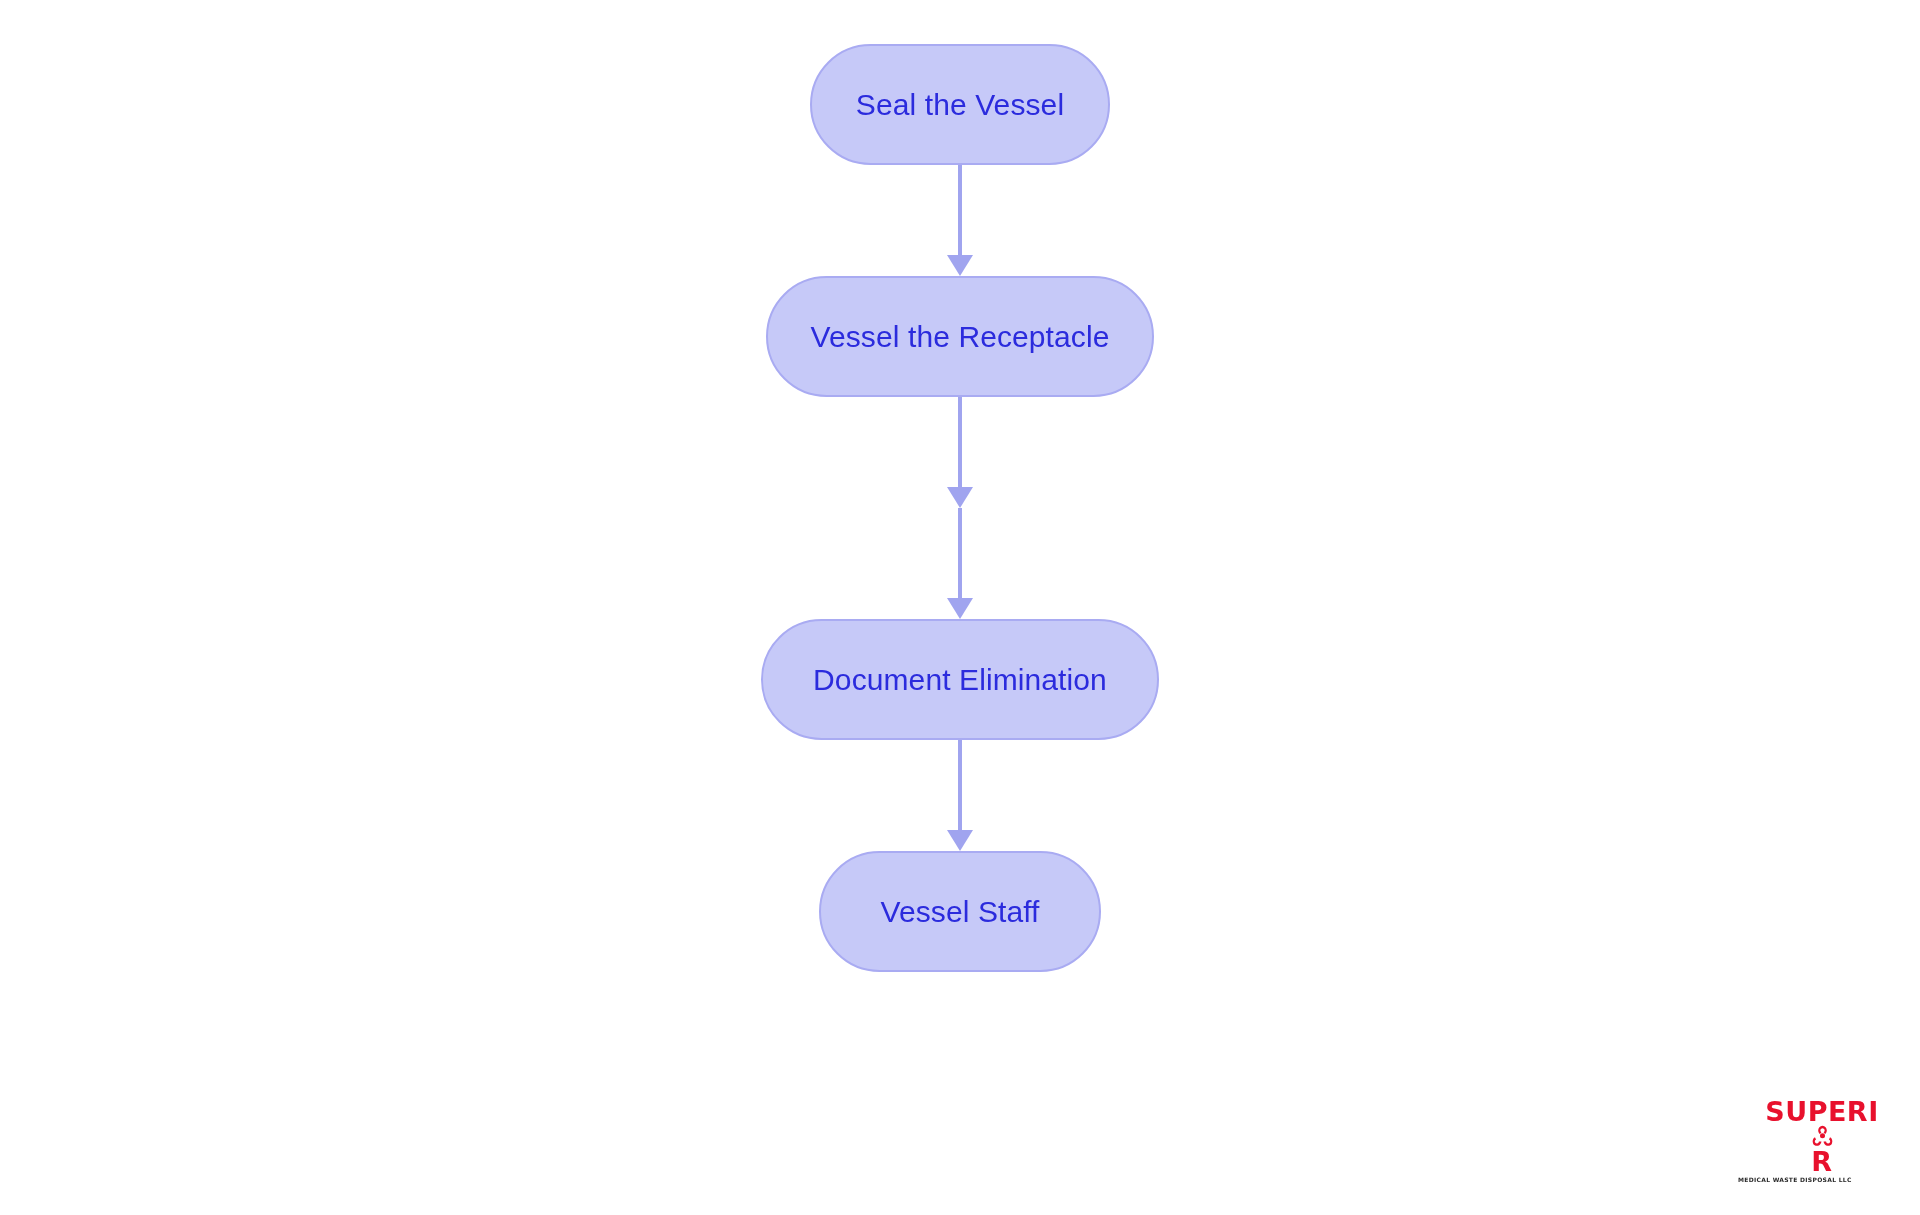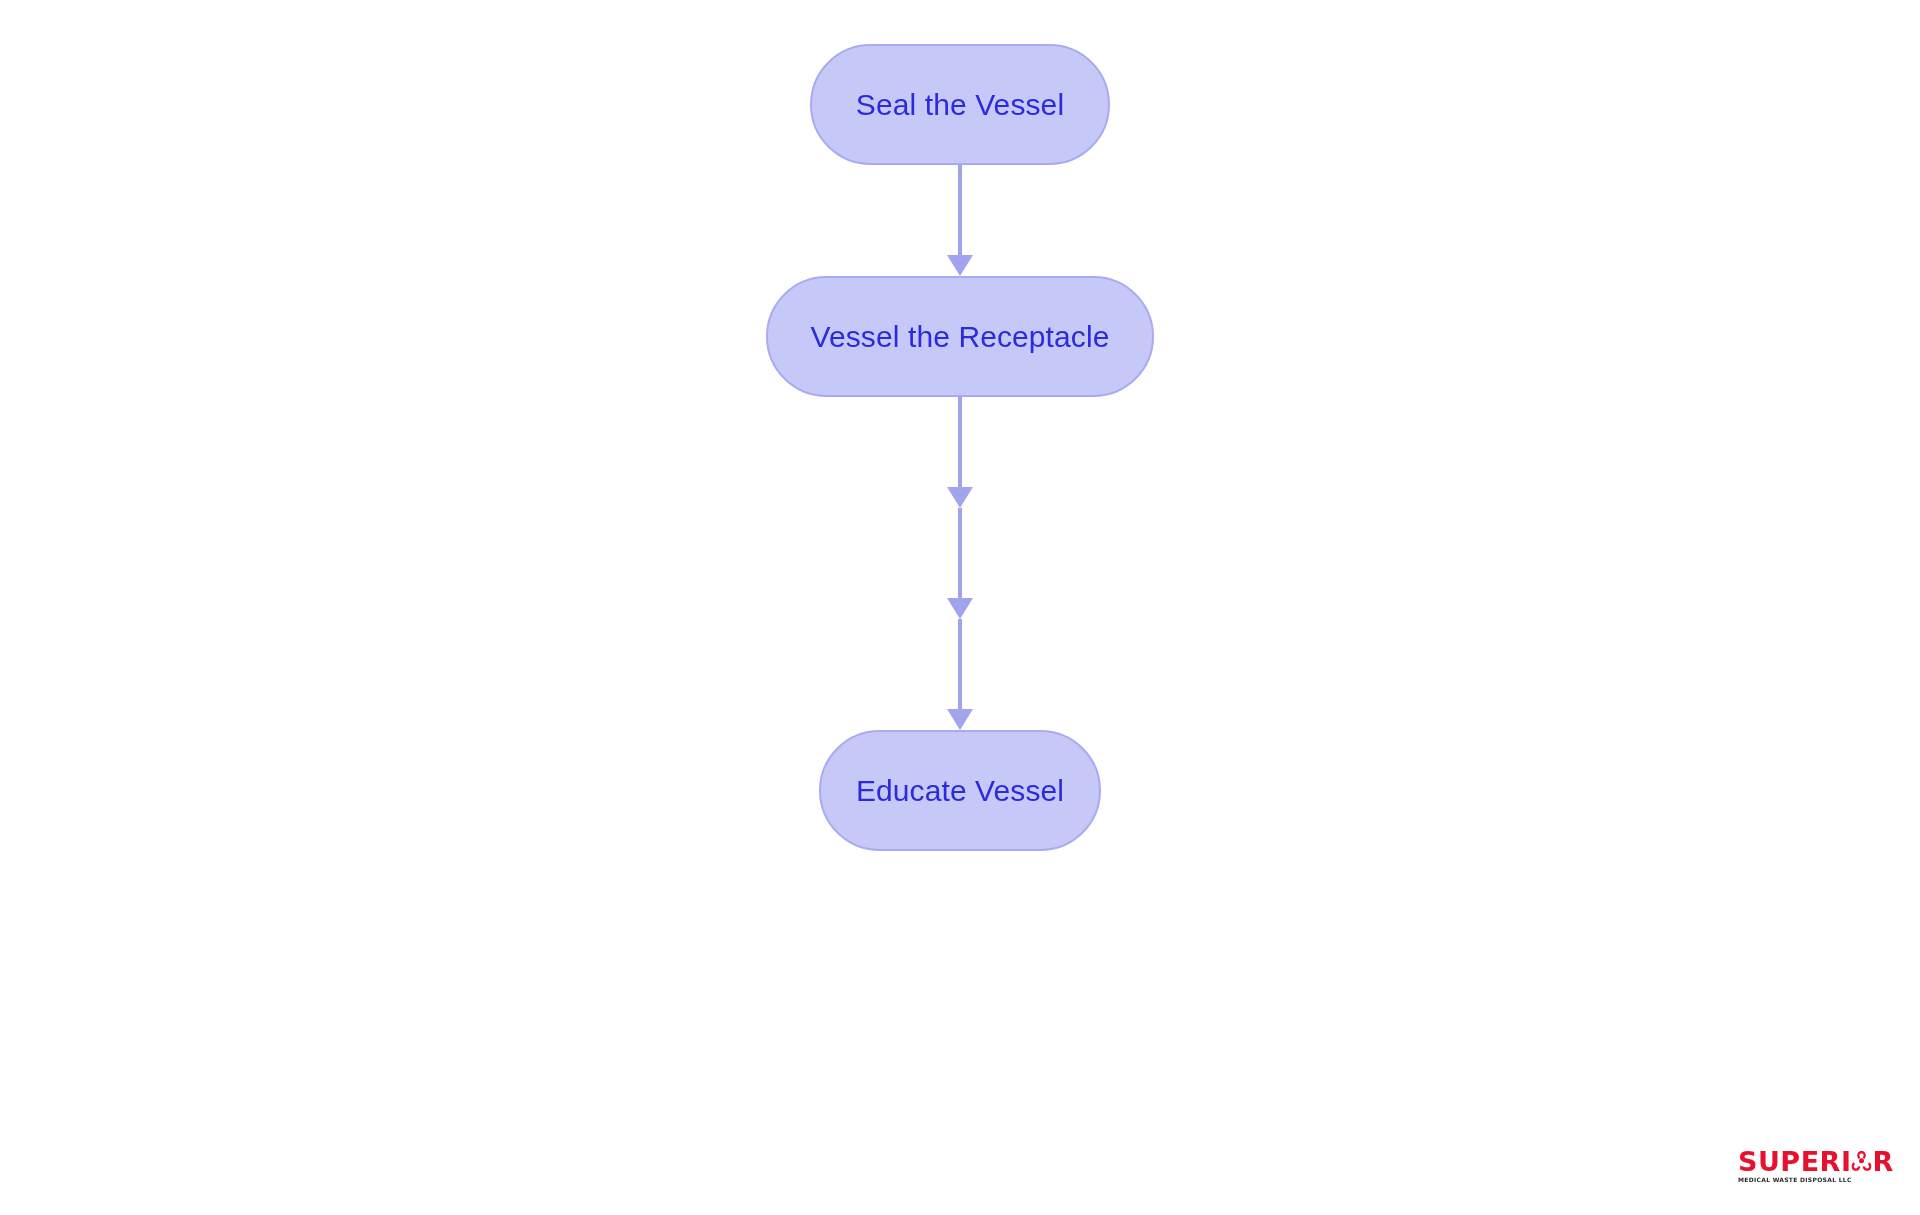"Document Elimination" div.node { html: none -> <div> <span>Document Elimination</span> </div> }
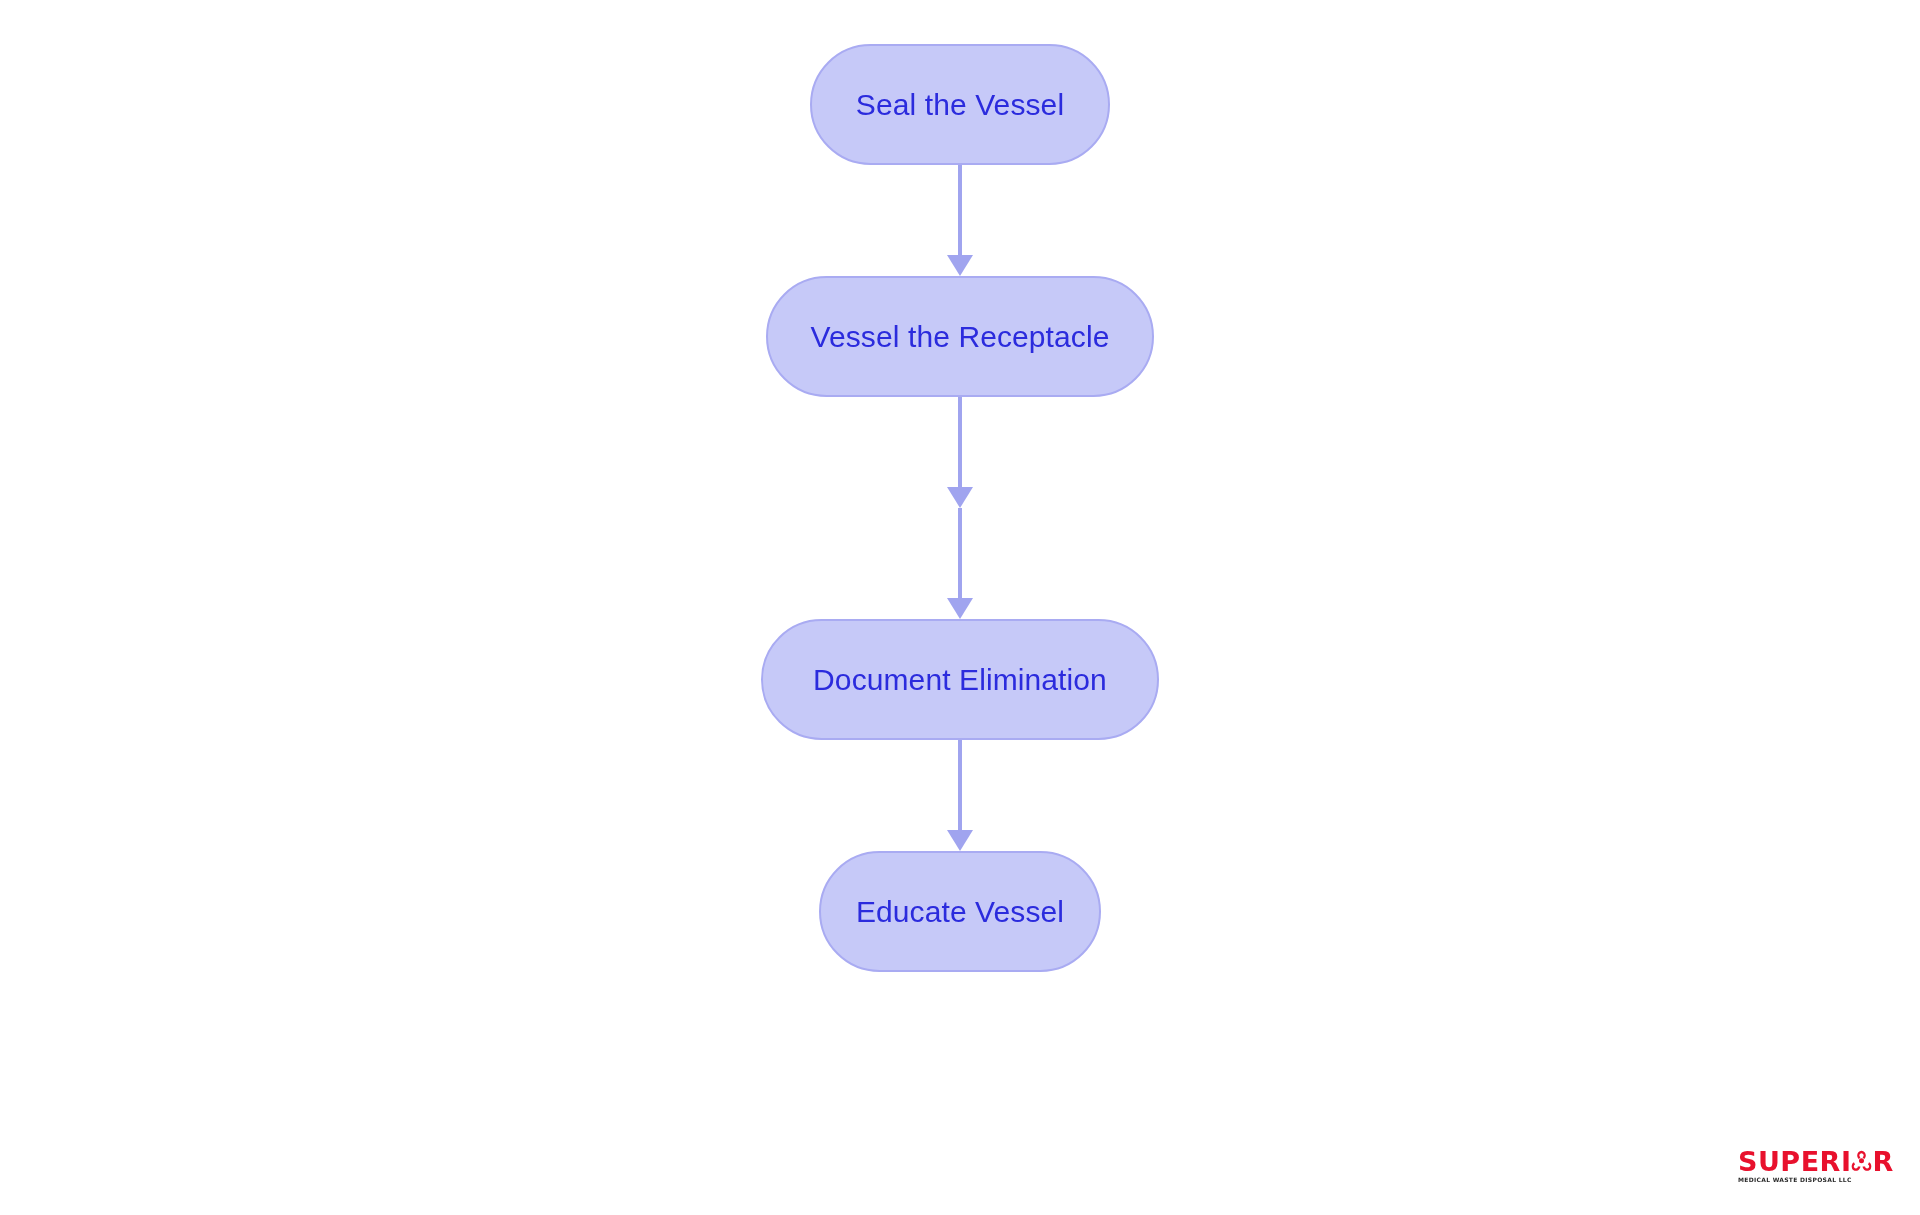"Educate Vessel" span.node-label { text: Educate Vessel -> Vessel Staff }
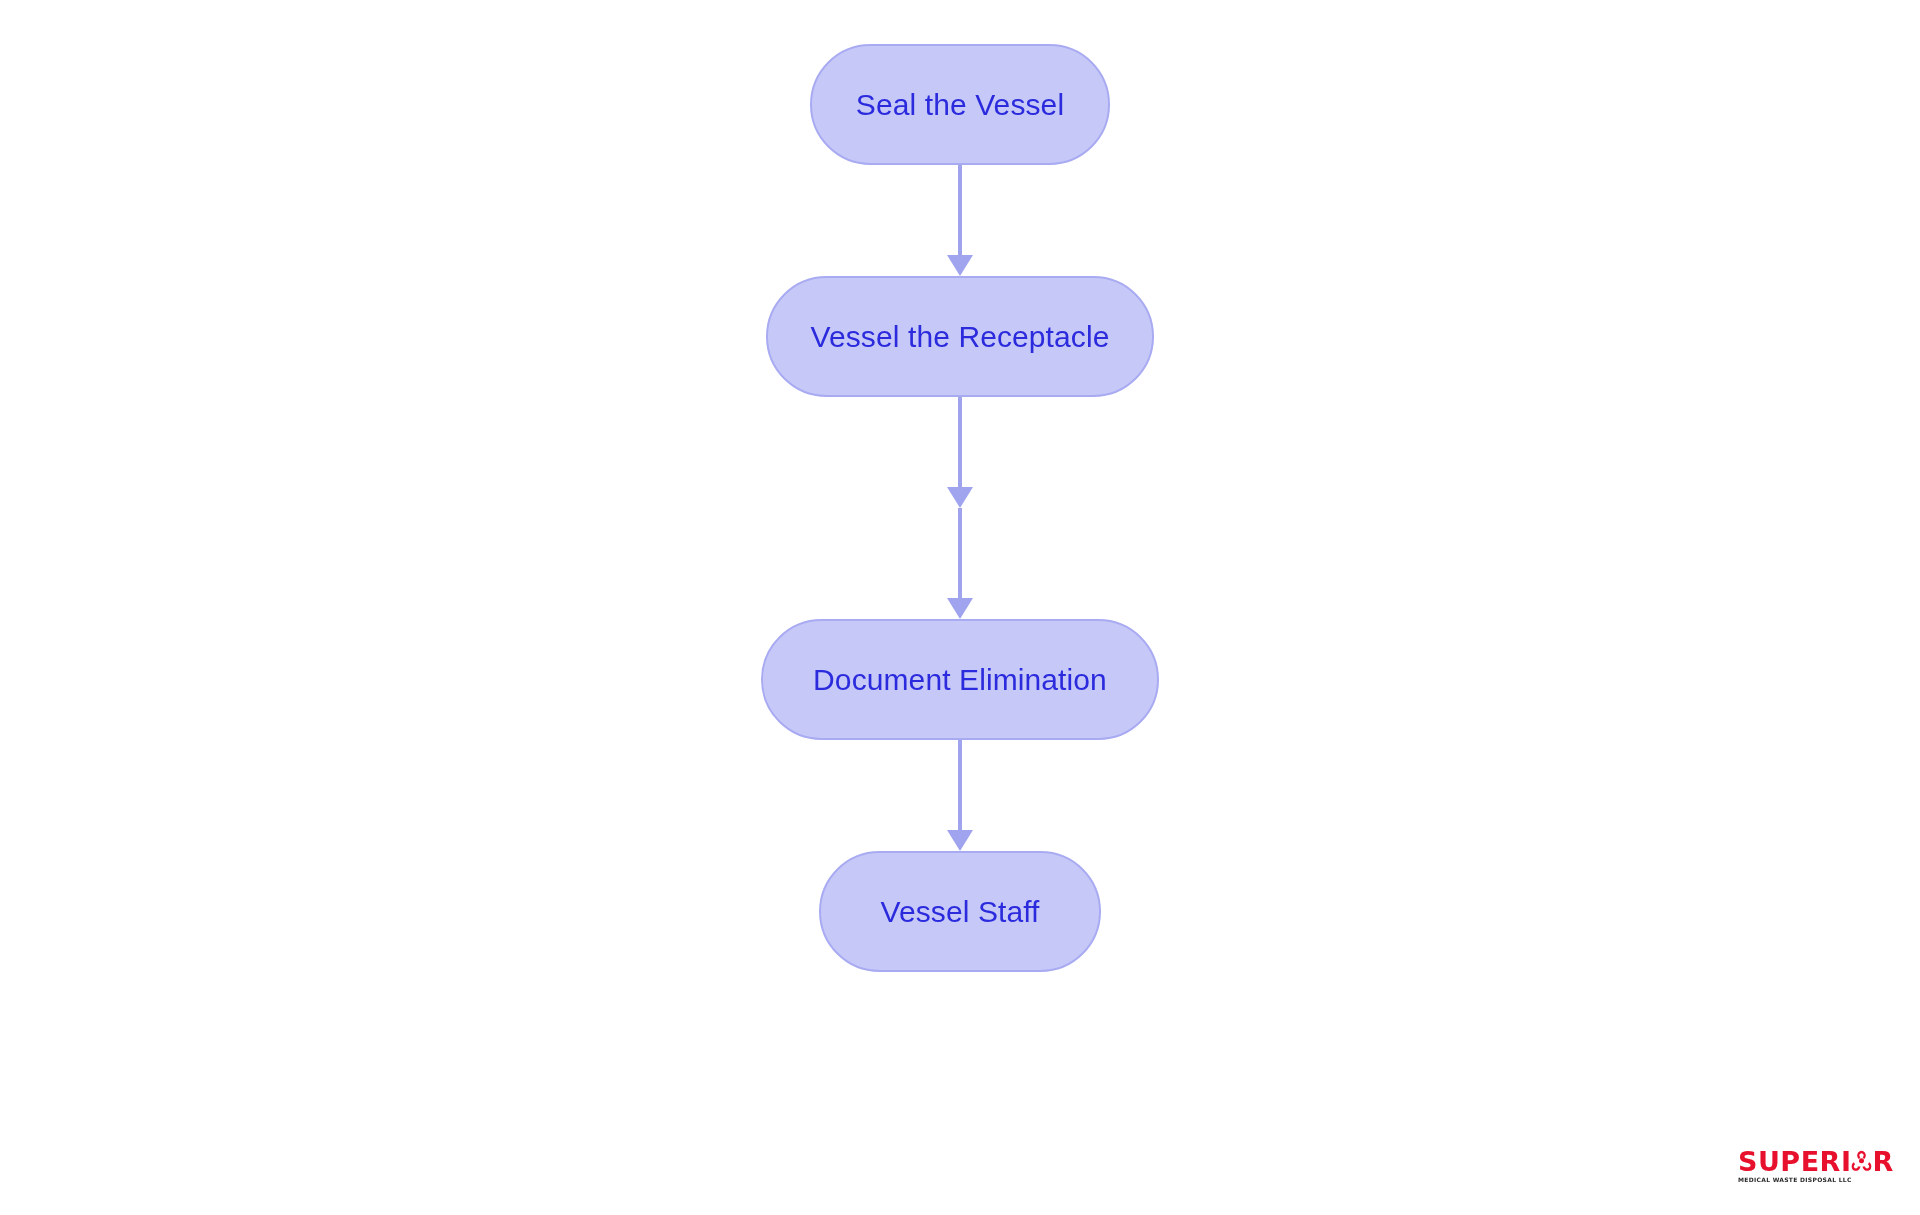"SUPERI" .logo-wordmark { flex-direction: none -> column }
